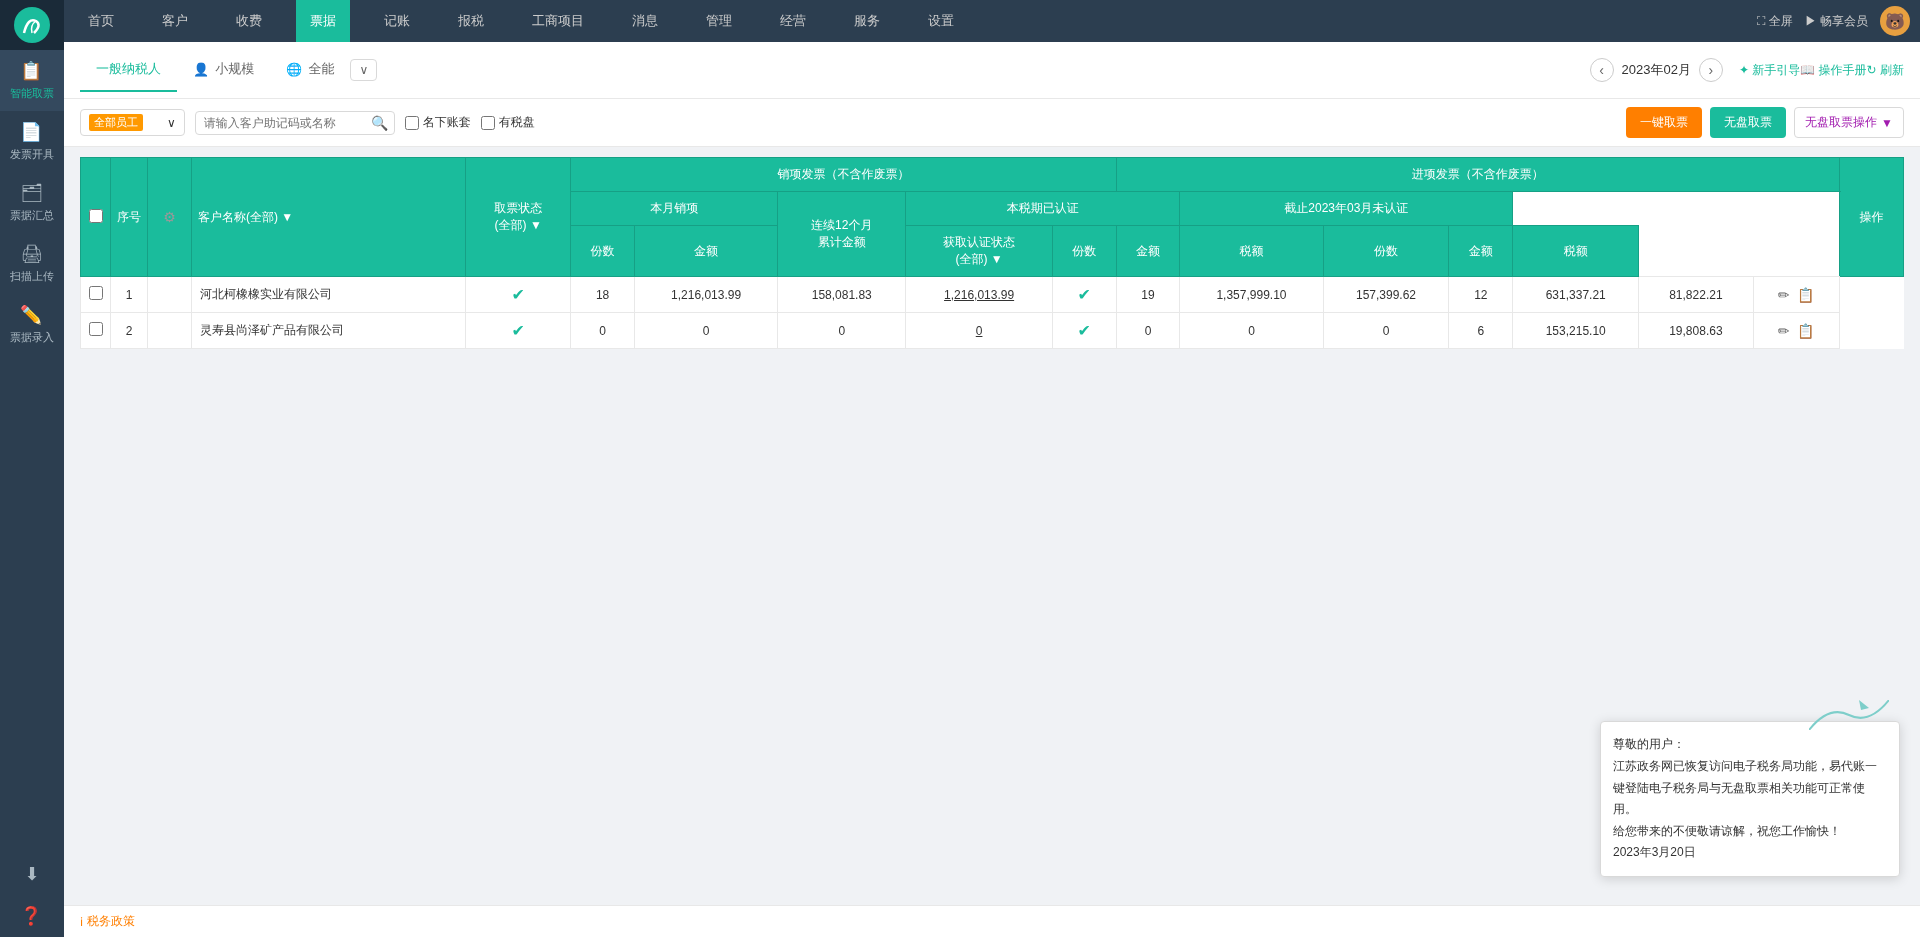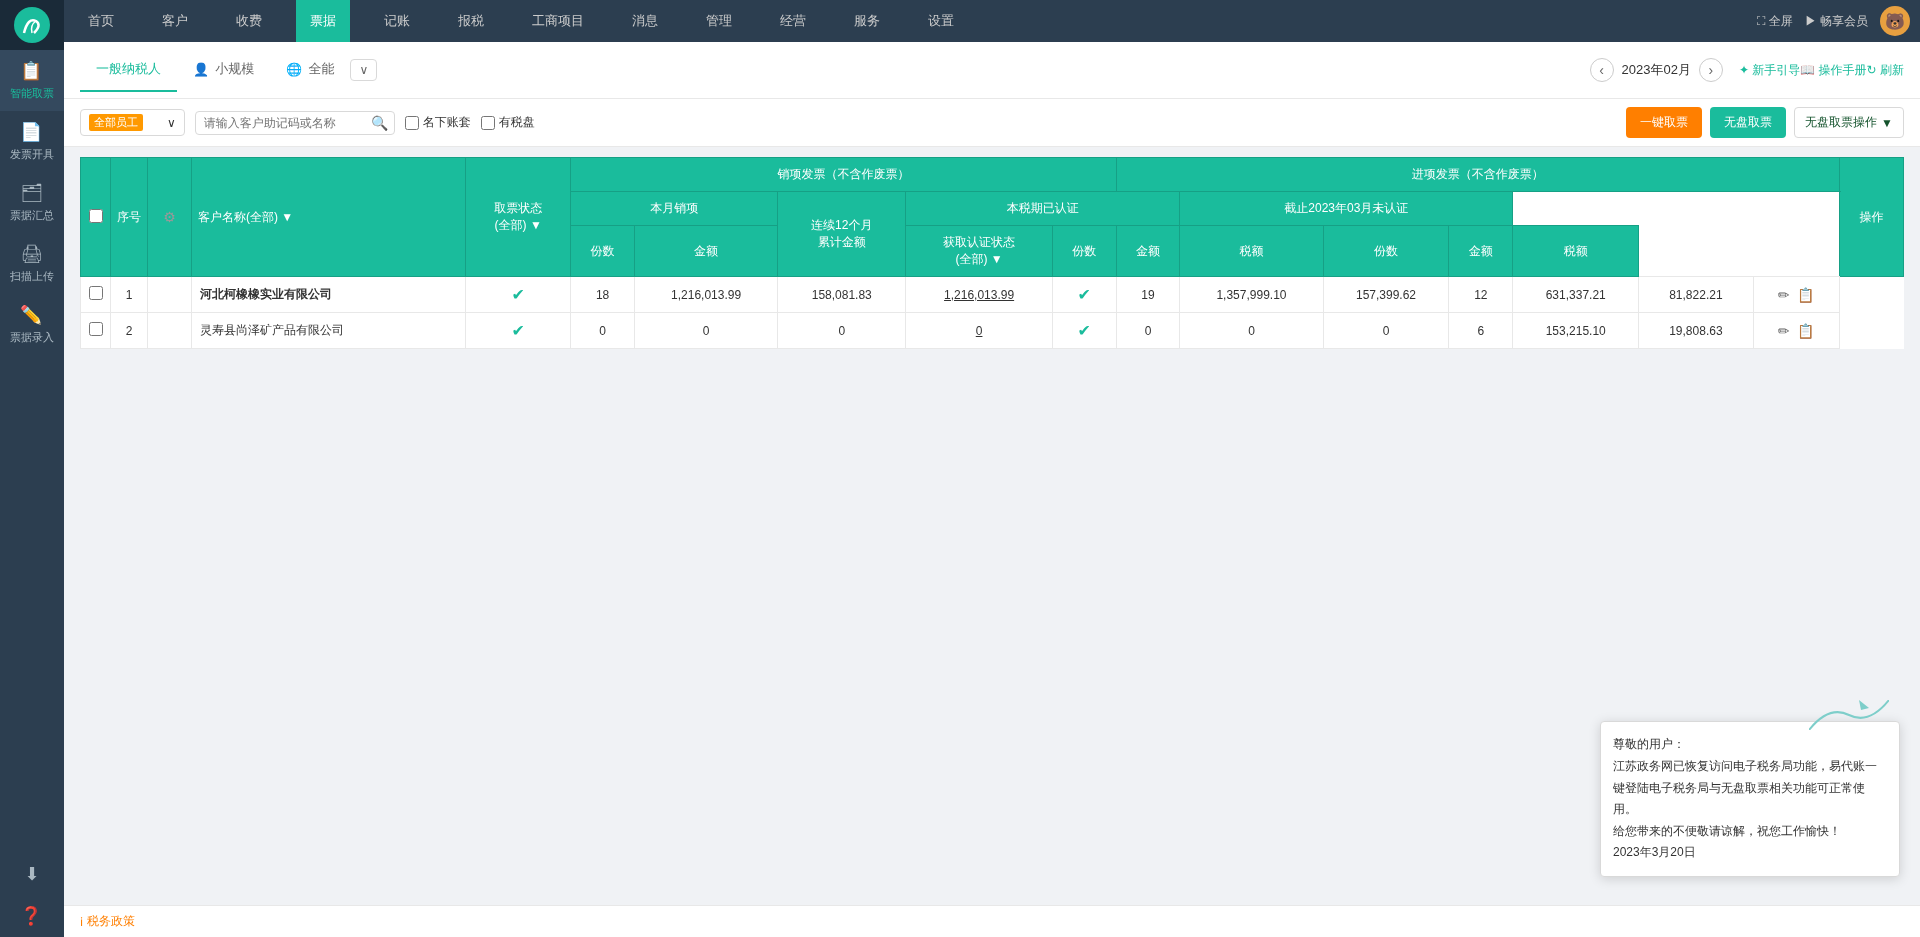"无盘取票操作" .btn-dropdown { color: #14532d -> #a21caf }
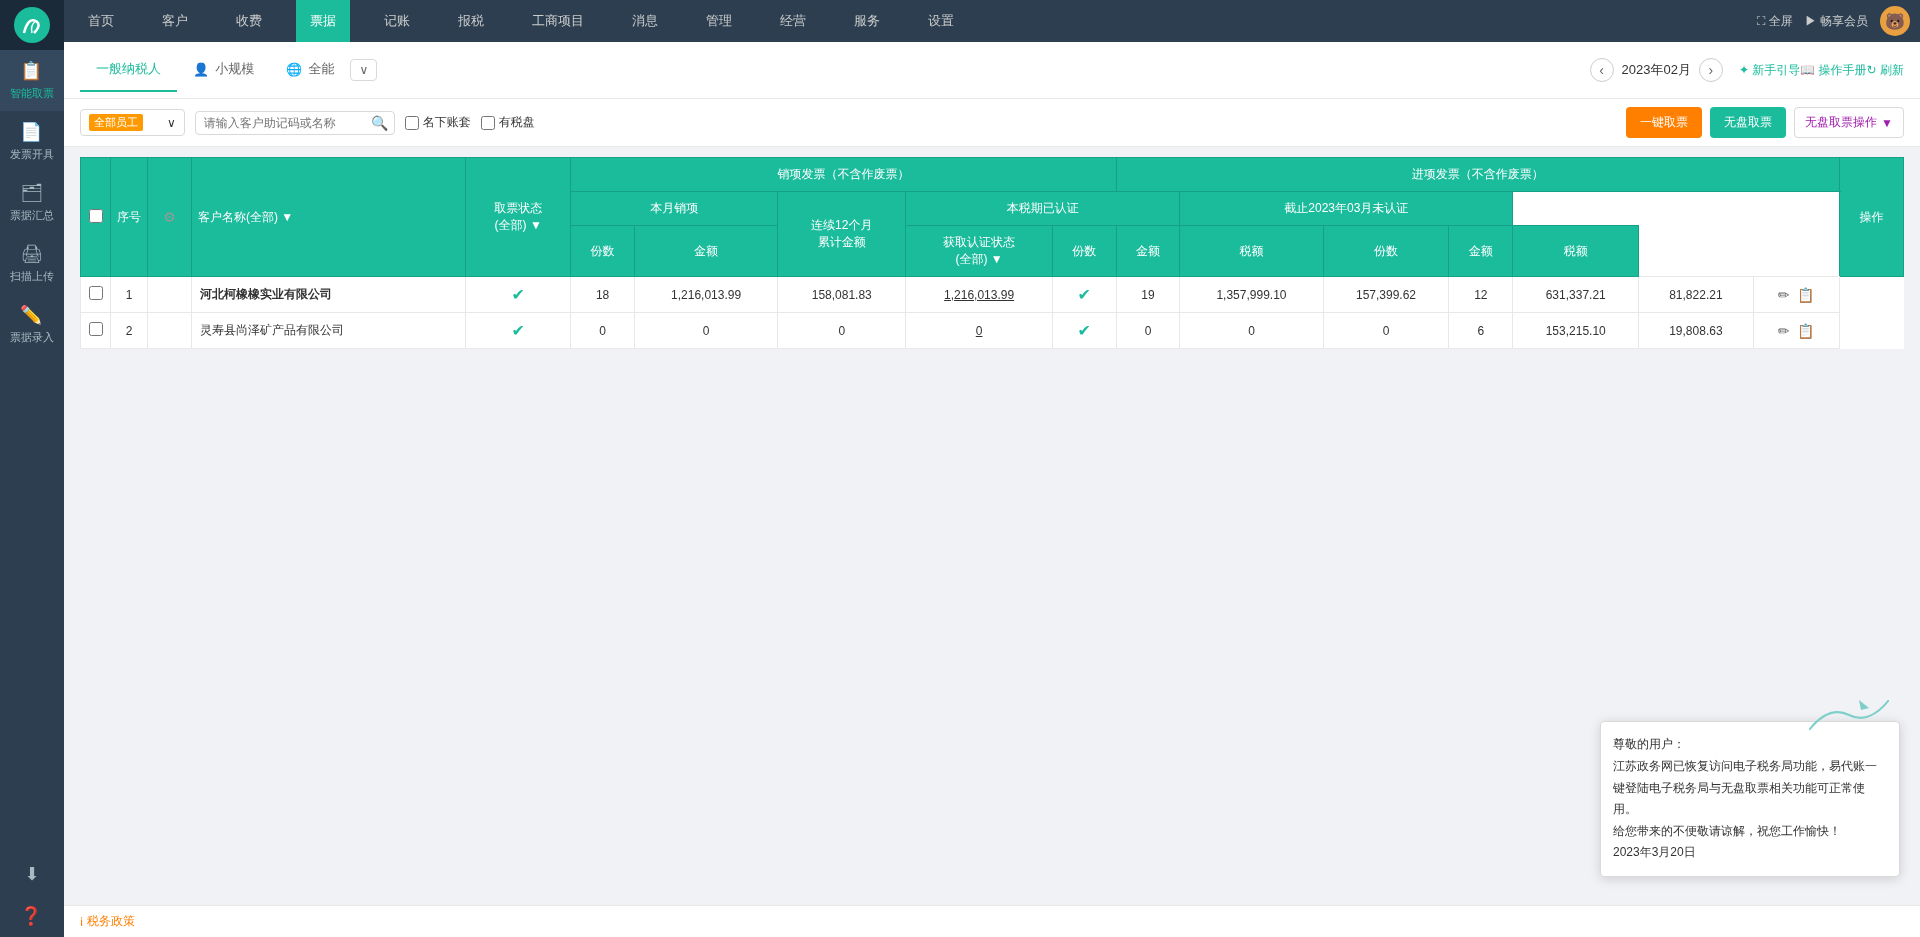"河北柯橡橡实业有限公司" td.col-sticky { font-weight: bold -> none }
